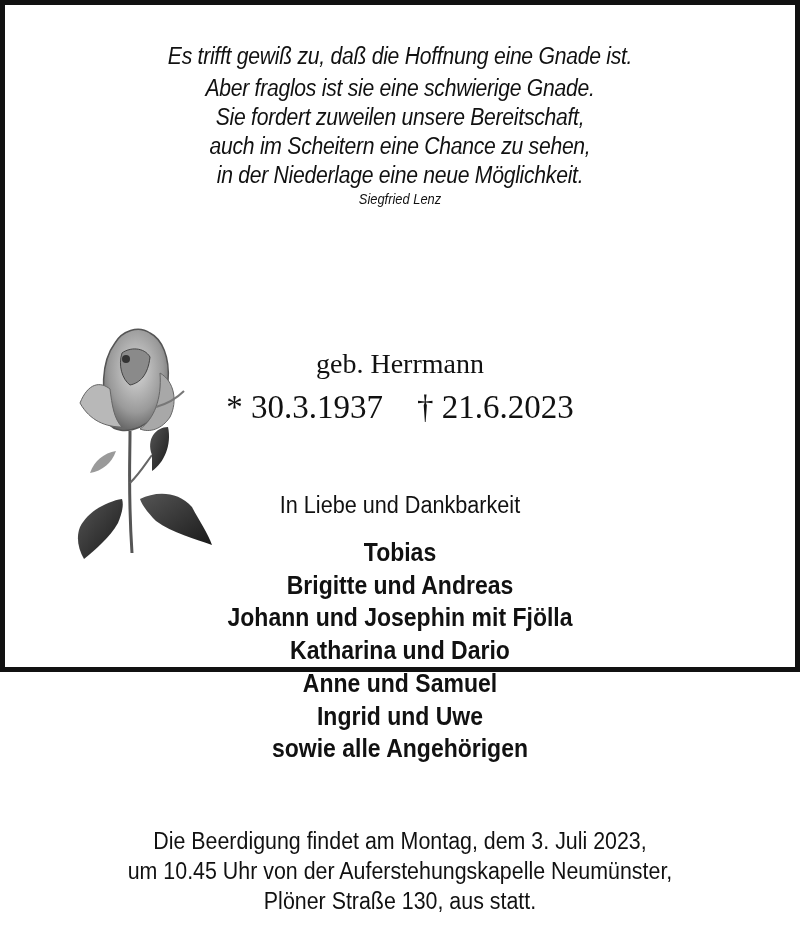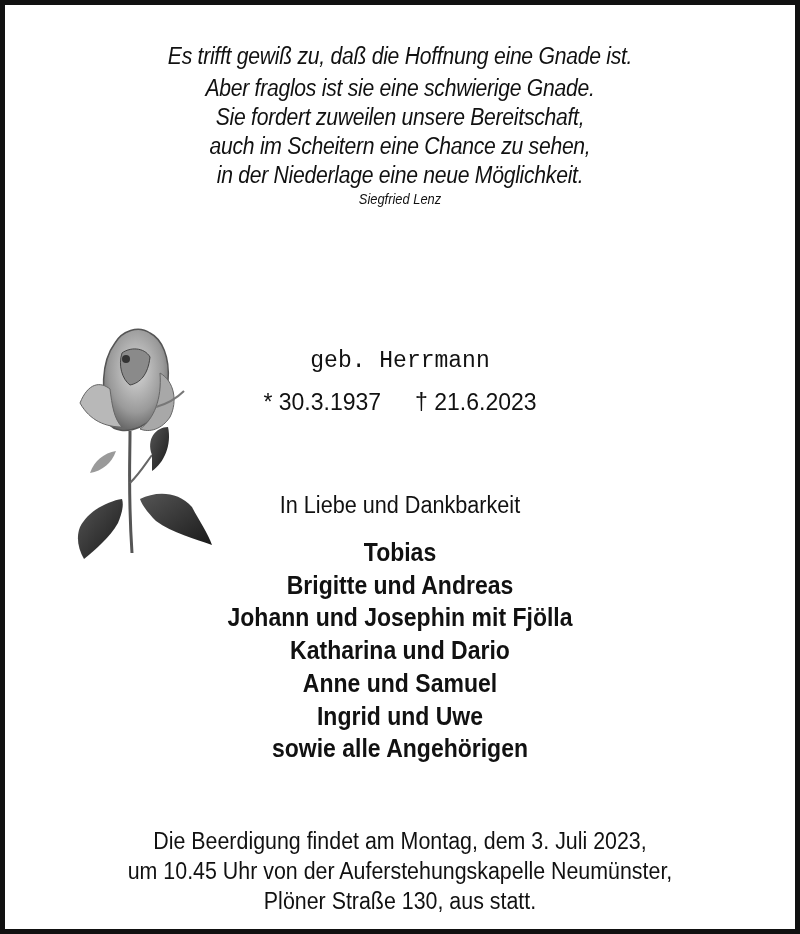"Es trifft gewiß zu, daß" .frame { height: 934px -> 672px }
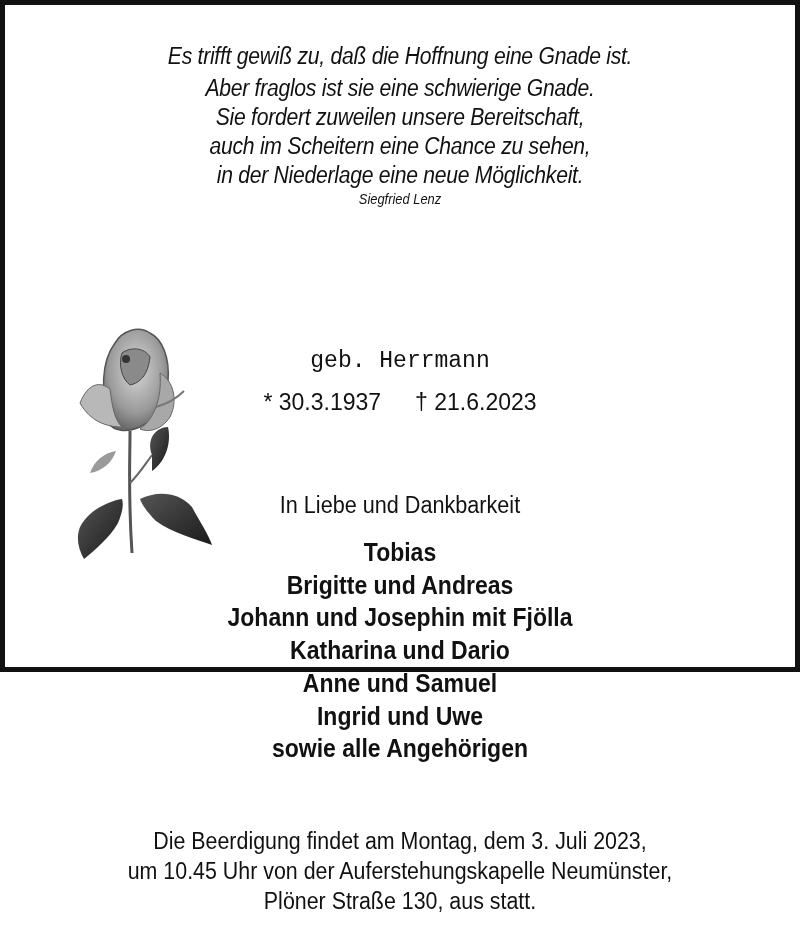"geb. Herrmann" .sub { font-family: Liberation Mono, monospace -> Liberation Serif, serif; font-size: 23px -> 28px }
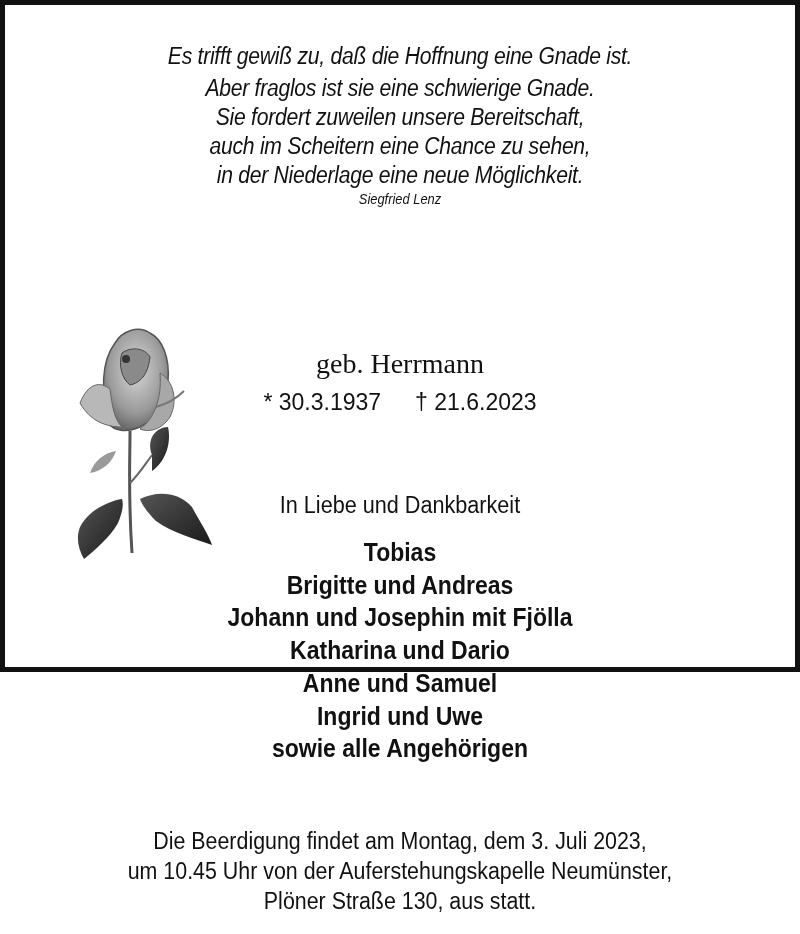"* 30.3.1937 † 21.6.2023" .dates { font-family: Liberation Sans, sans-serif -> Liberation Serif, serif; font-size: 23px -> 33px }
